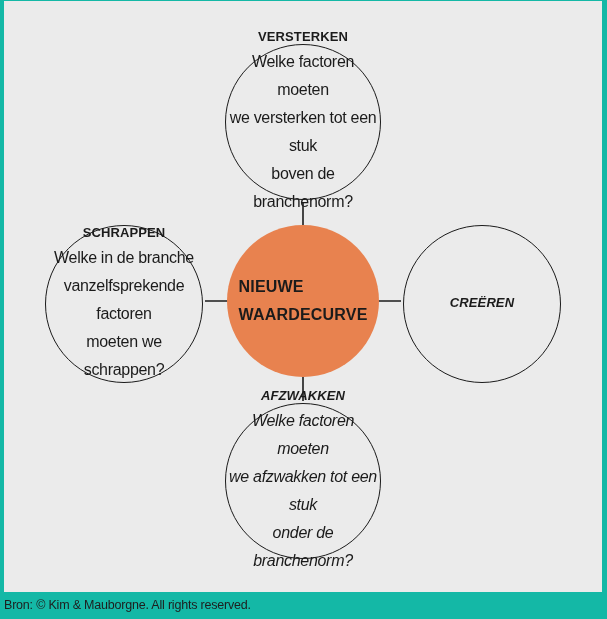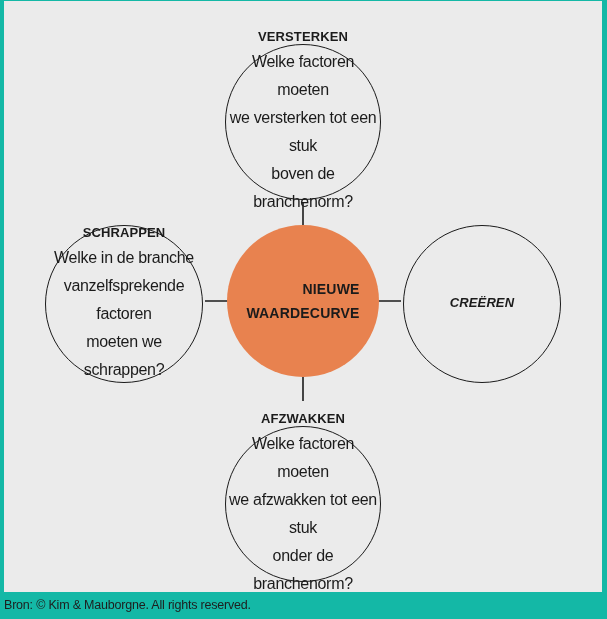"NIEUWE" .center-title { font-size: 14px -> 16px; text-align: right -> left }
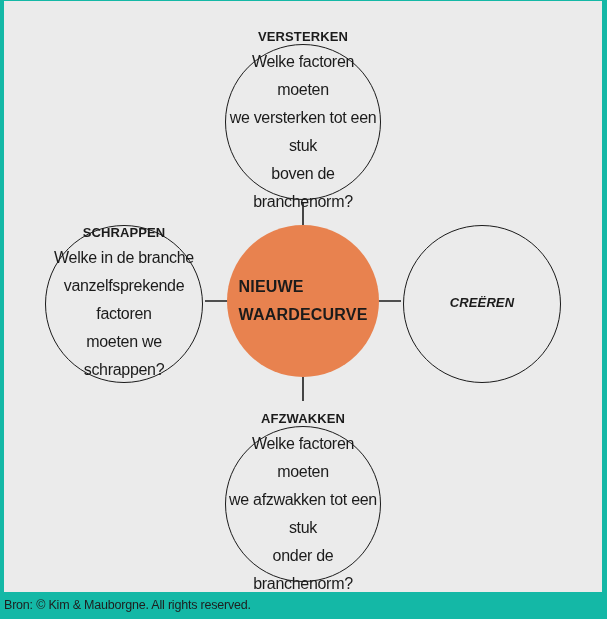"AFZWAKKEN" .node-bottom { font-style: none -> italic; top: 425px -> 402px }
